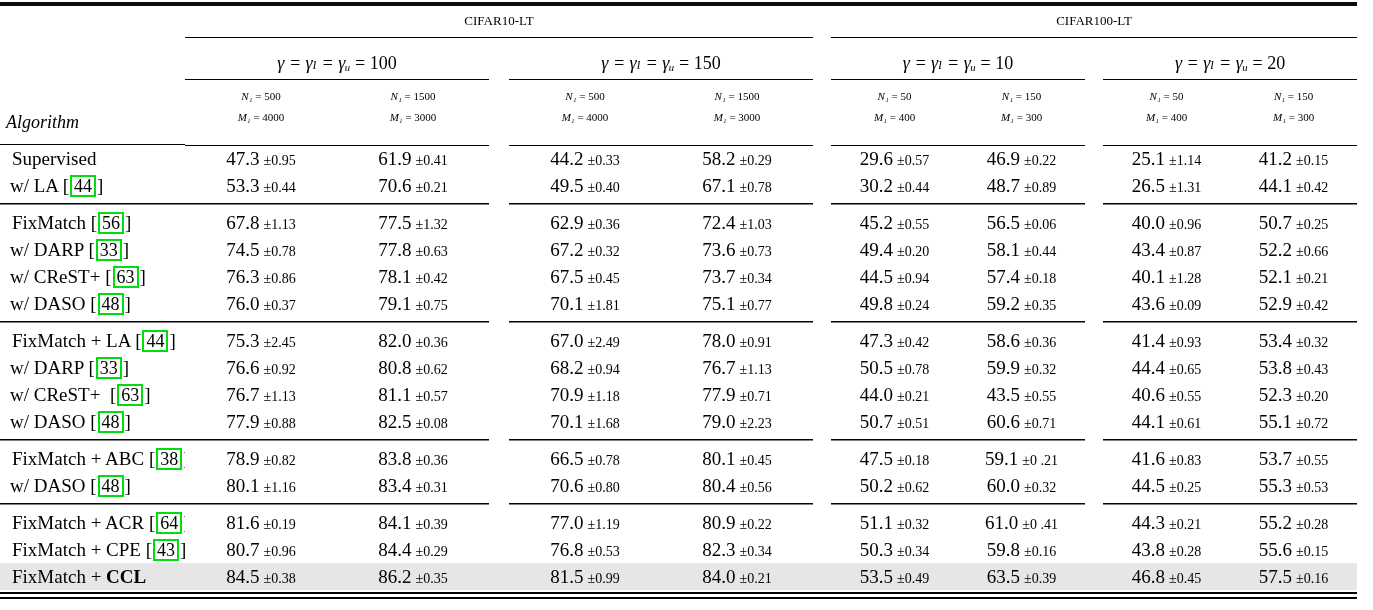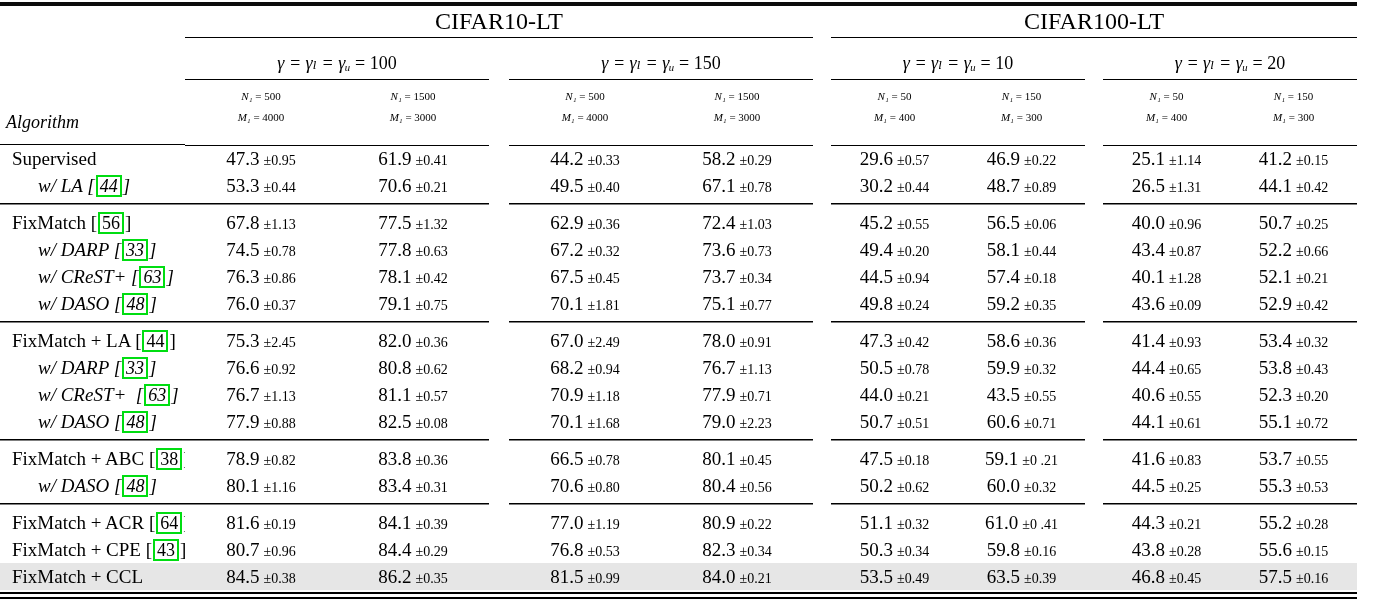"CIFAR10-LT" .dsh { font-size: 24px -> 13px }
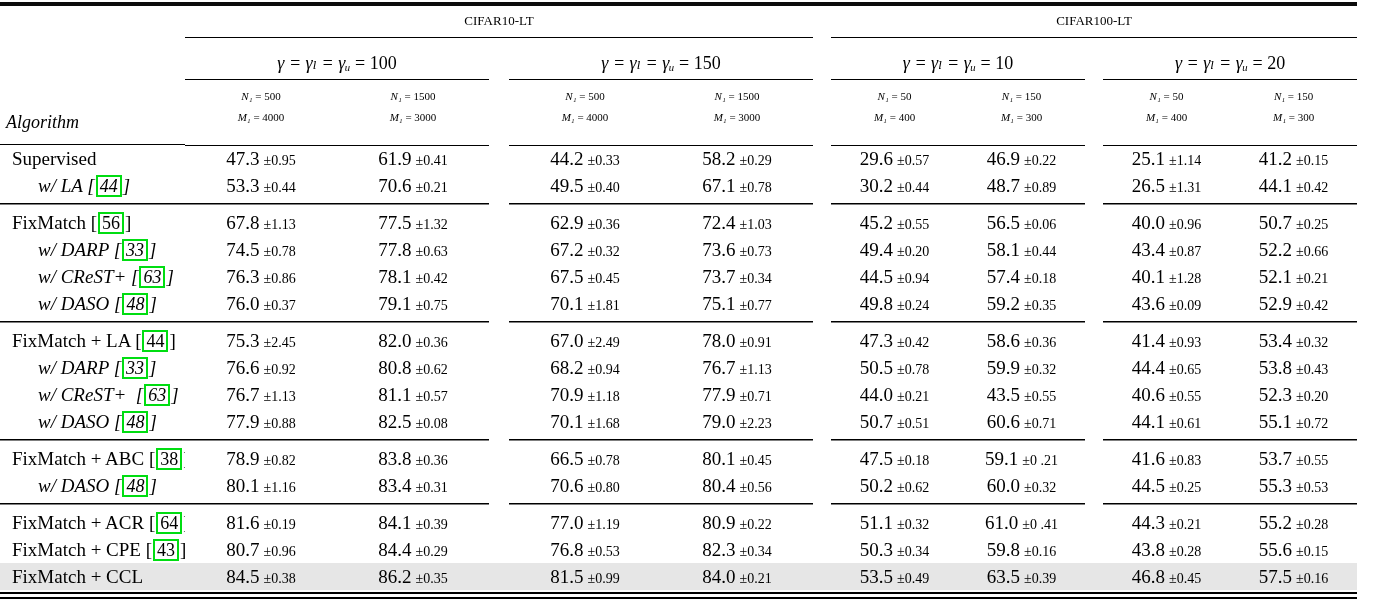"w/ LA [ 44 ]" td.algc.ind { font-style: italic -> none; padding-left: 38px -> 10px }
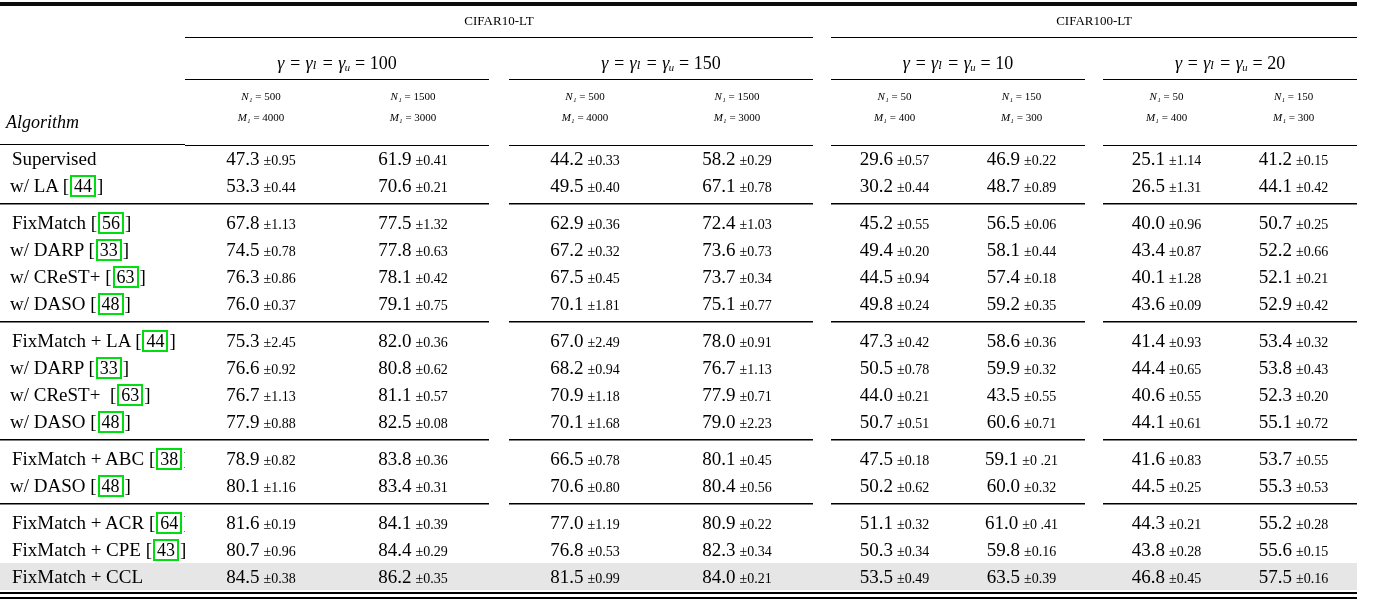"CCL" tr.hl b { font-weight: 400 -> 700 }
